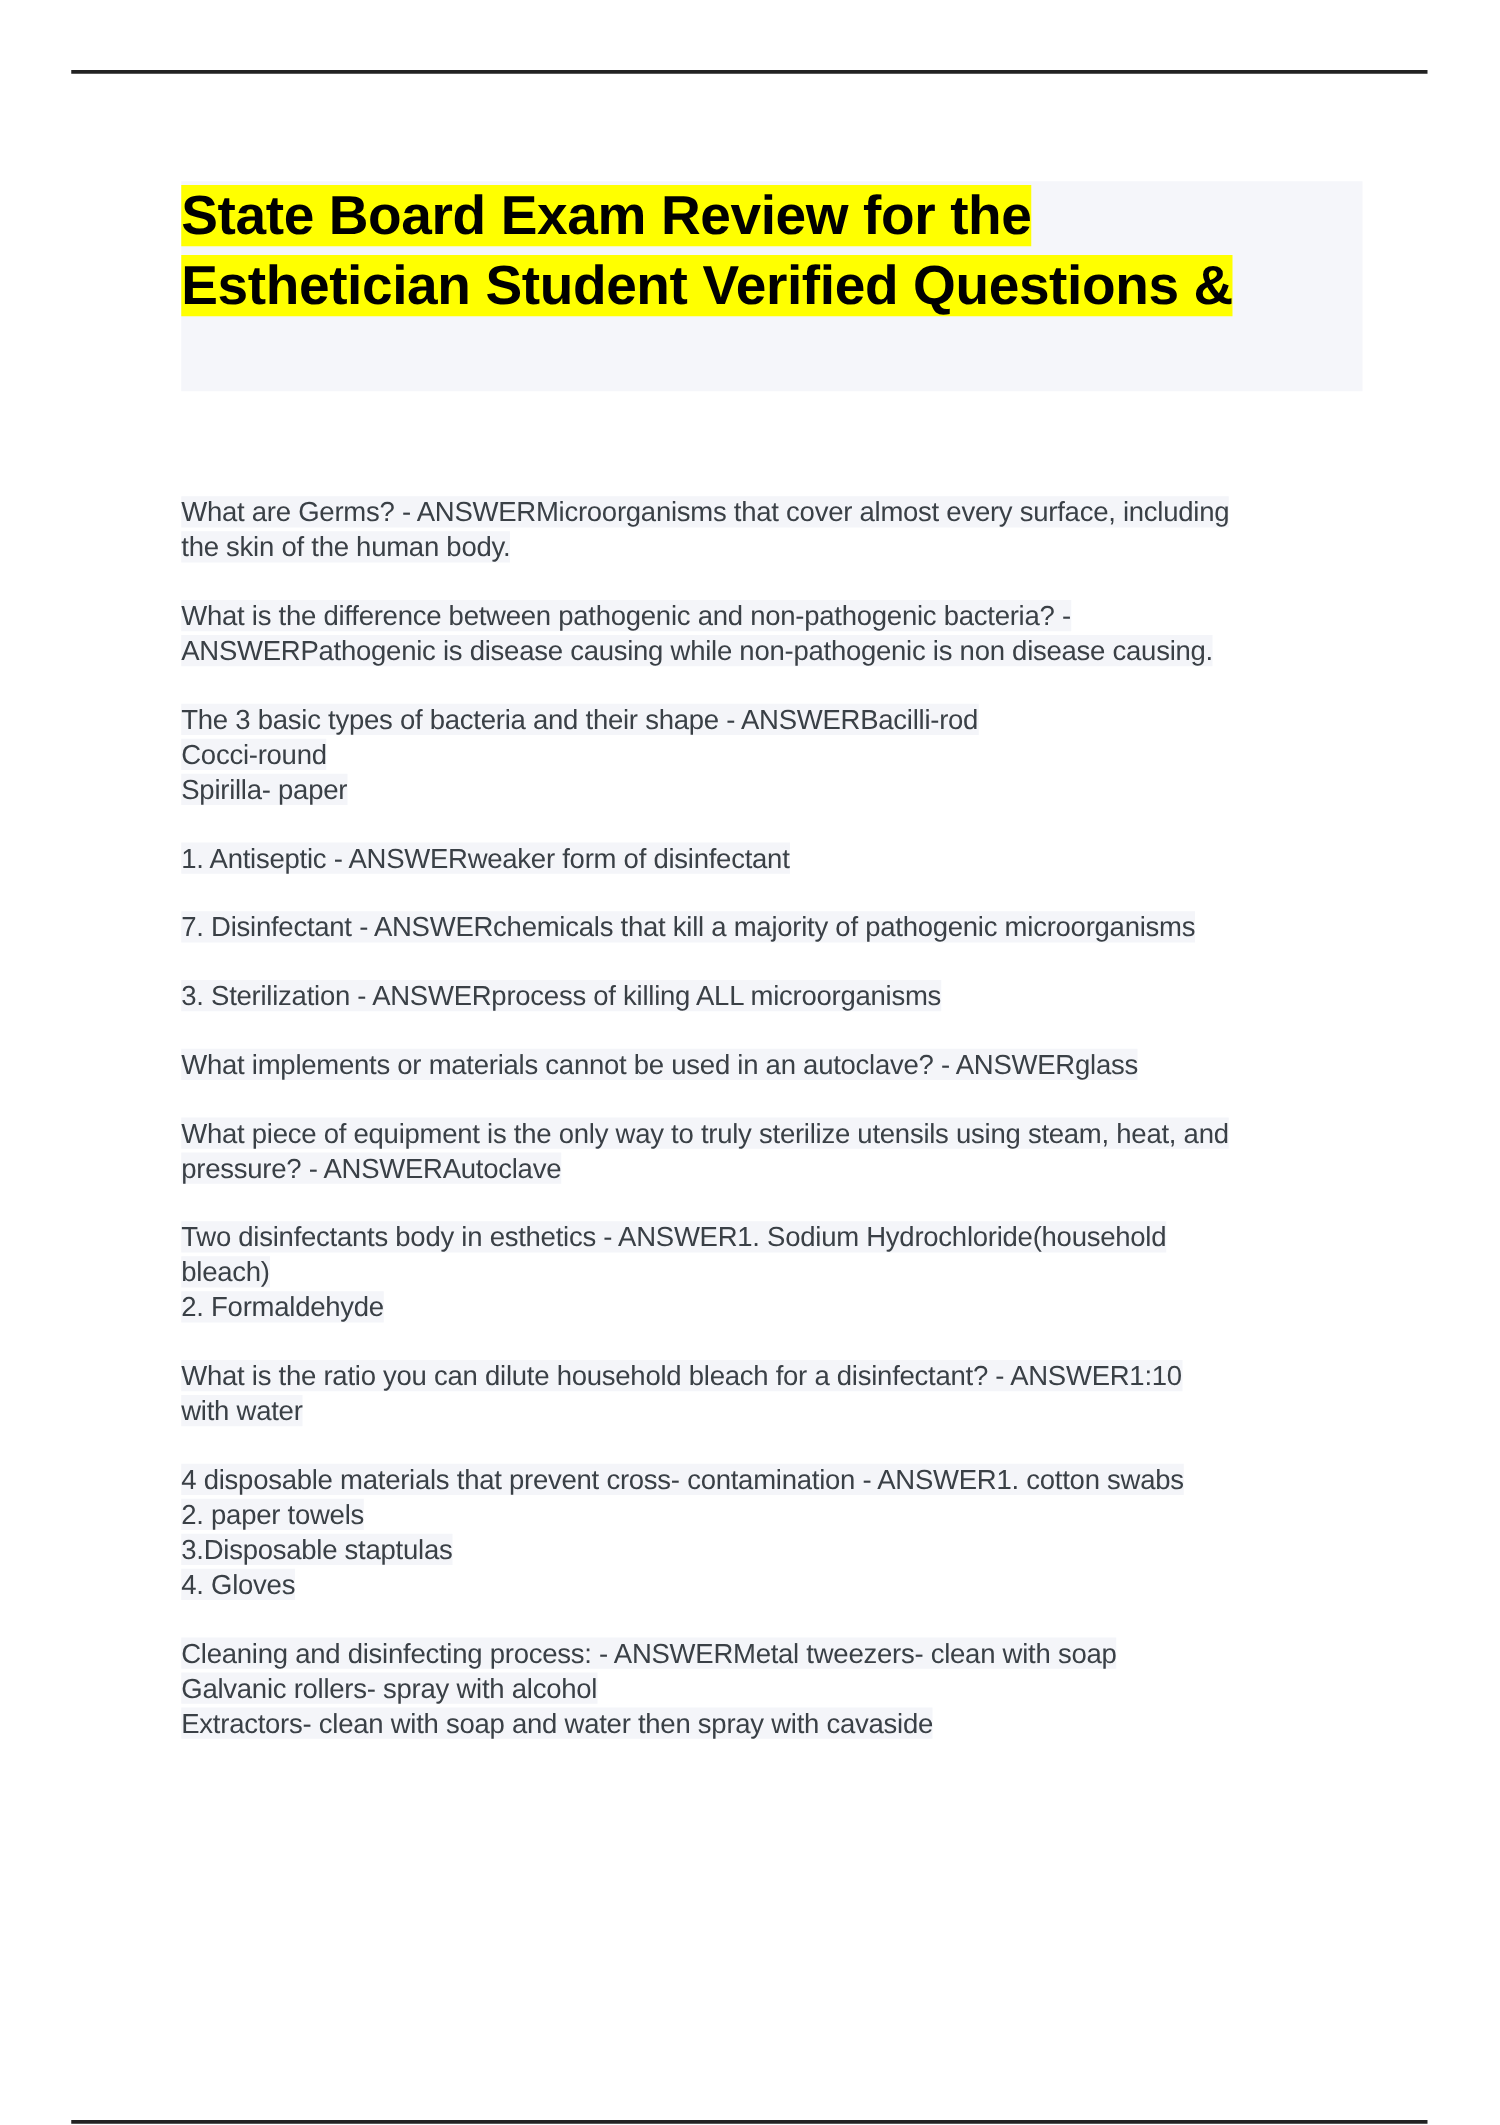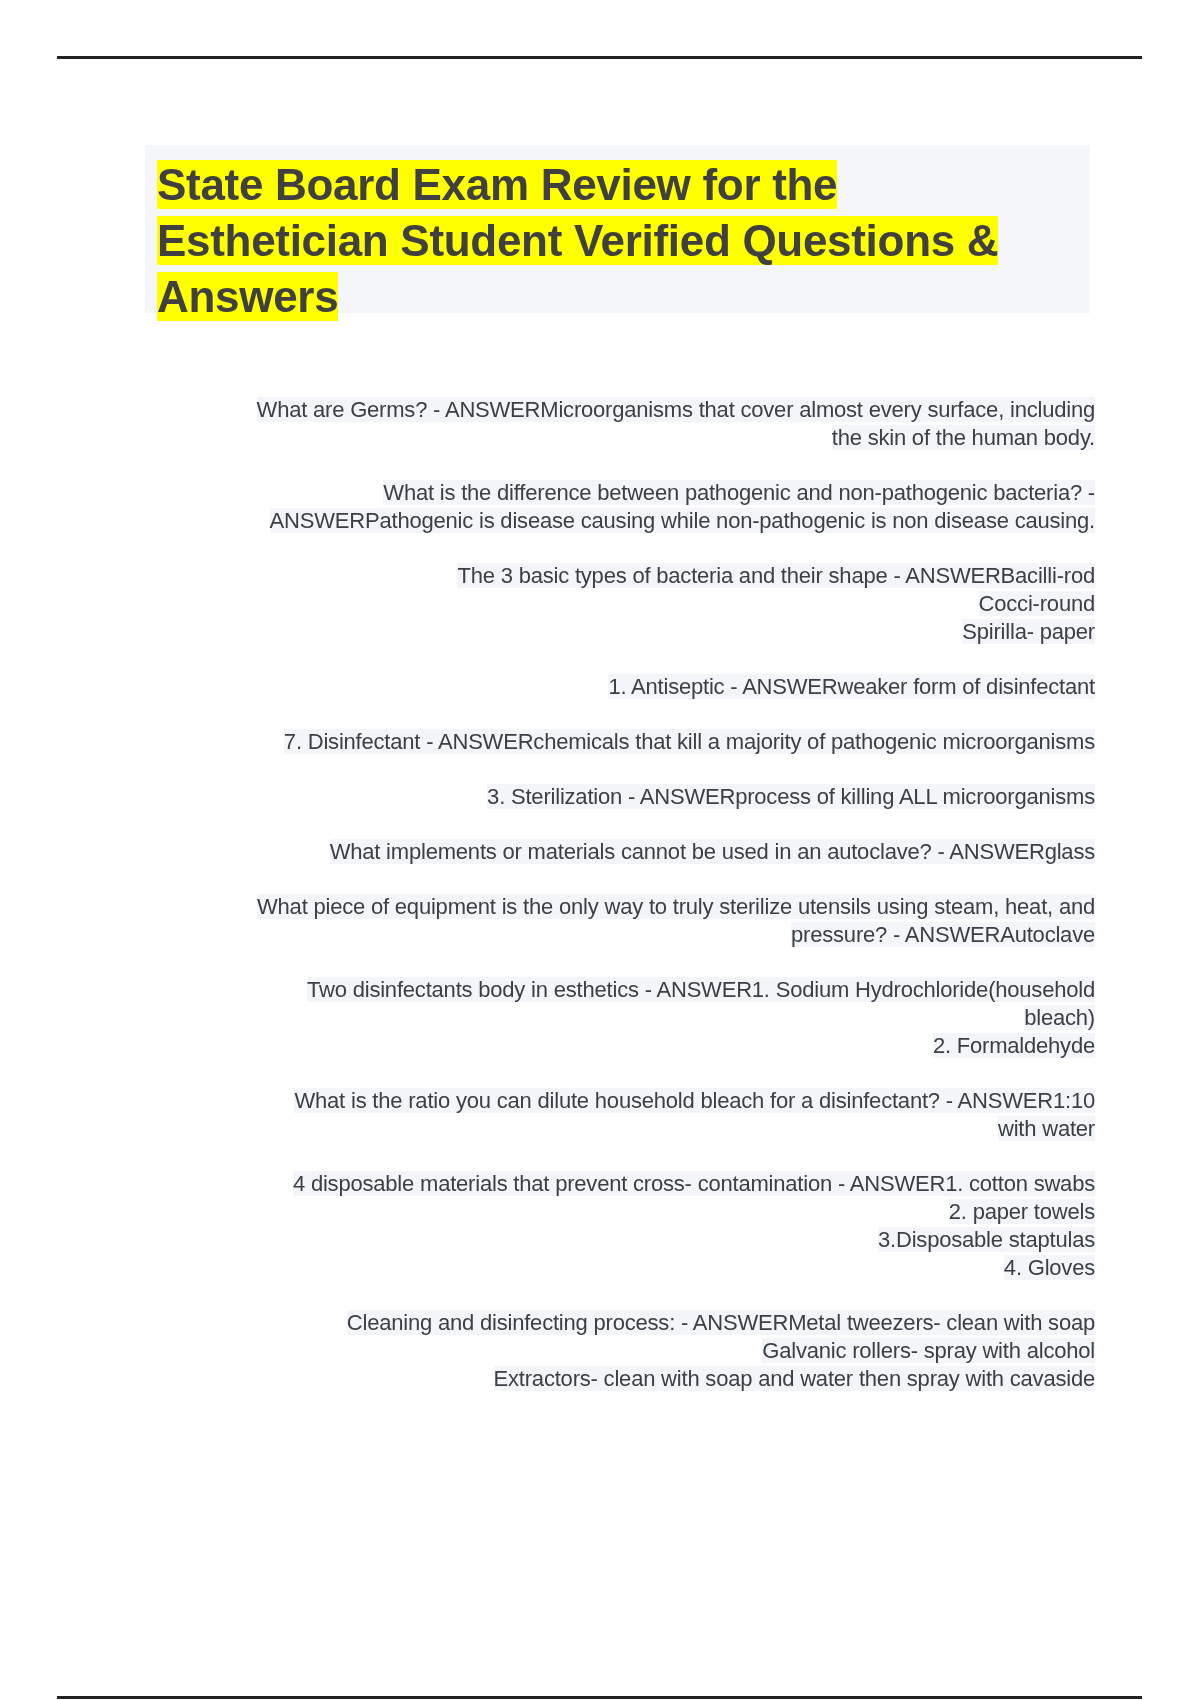"State Board Exam Review for" .title { color: #404040 -> #000000; margin: 12px -> 0 }
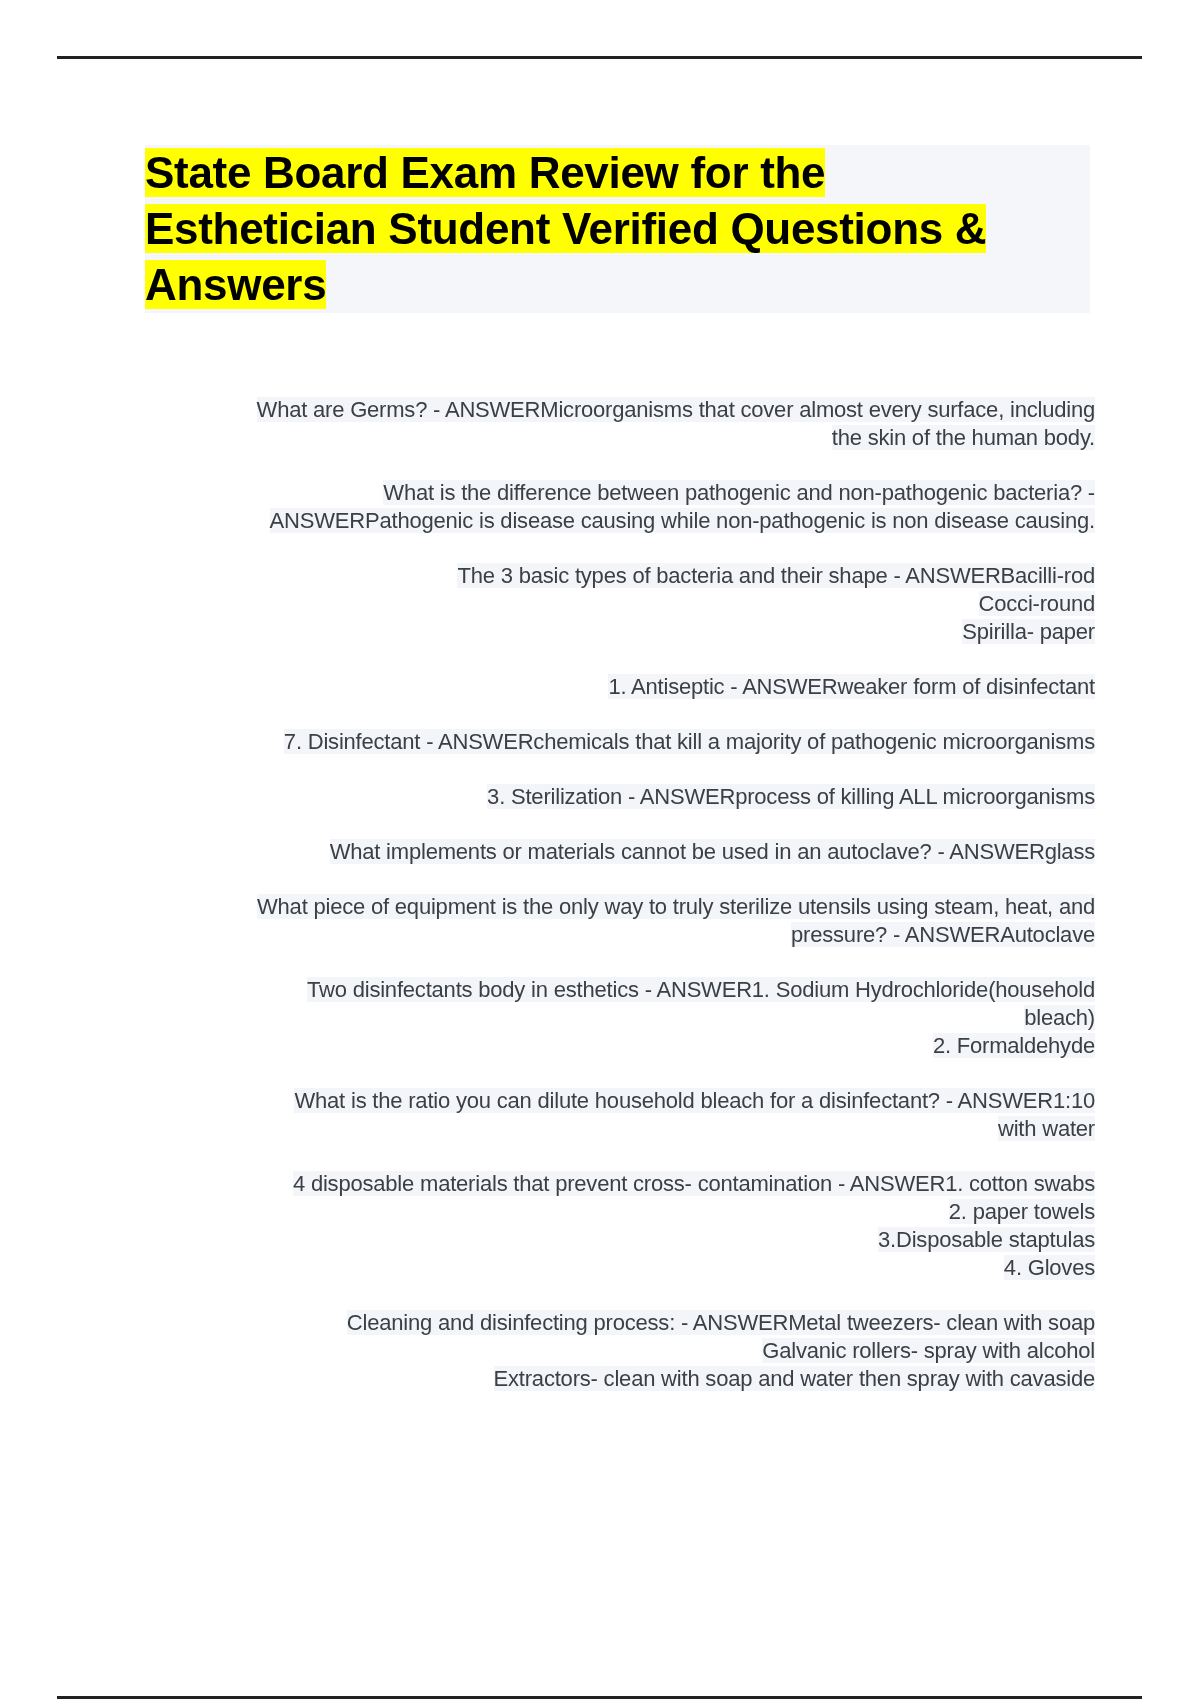"Answers" span { html: <span>Answers</span> -> none }
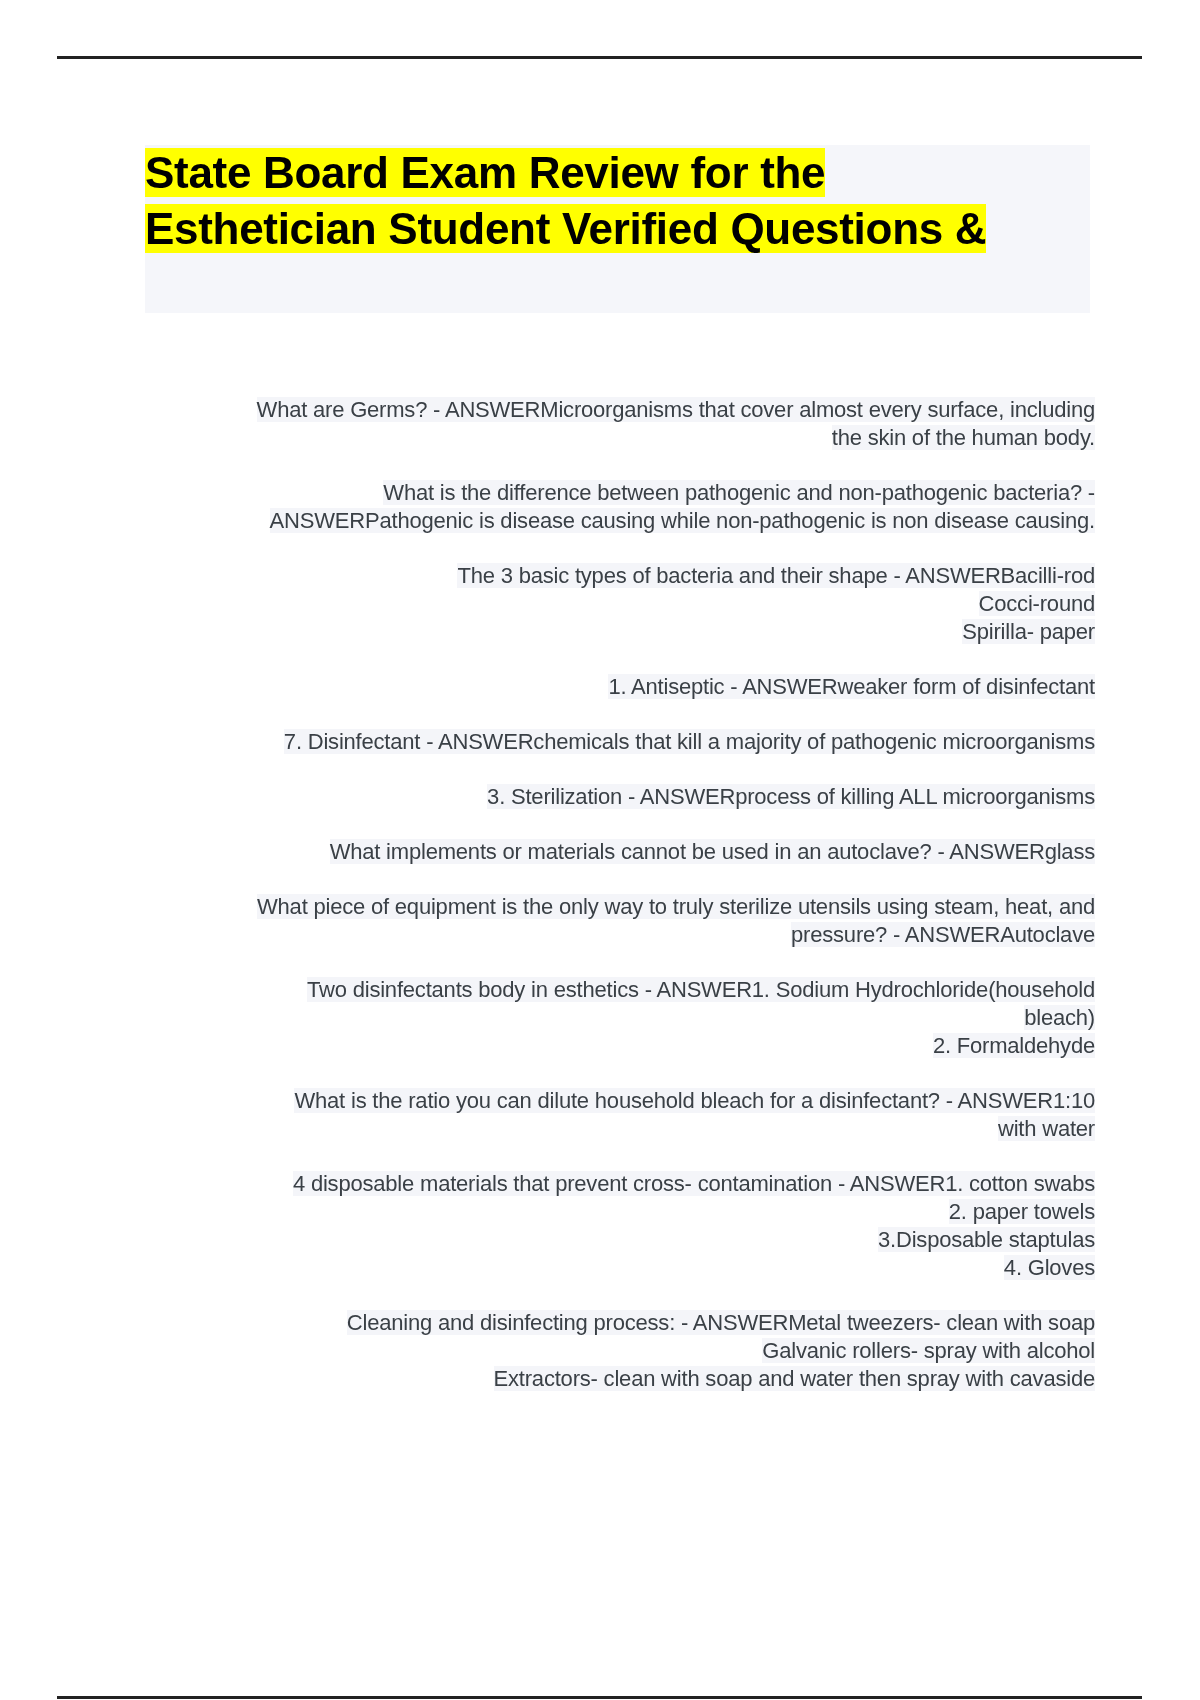"What are Germs? - ANSWERMicroorganisms" .qa .line { text-align: right -> none }
